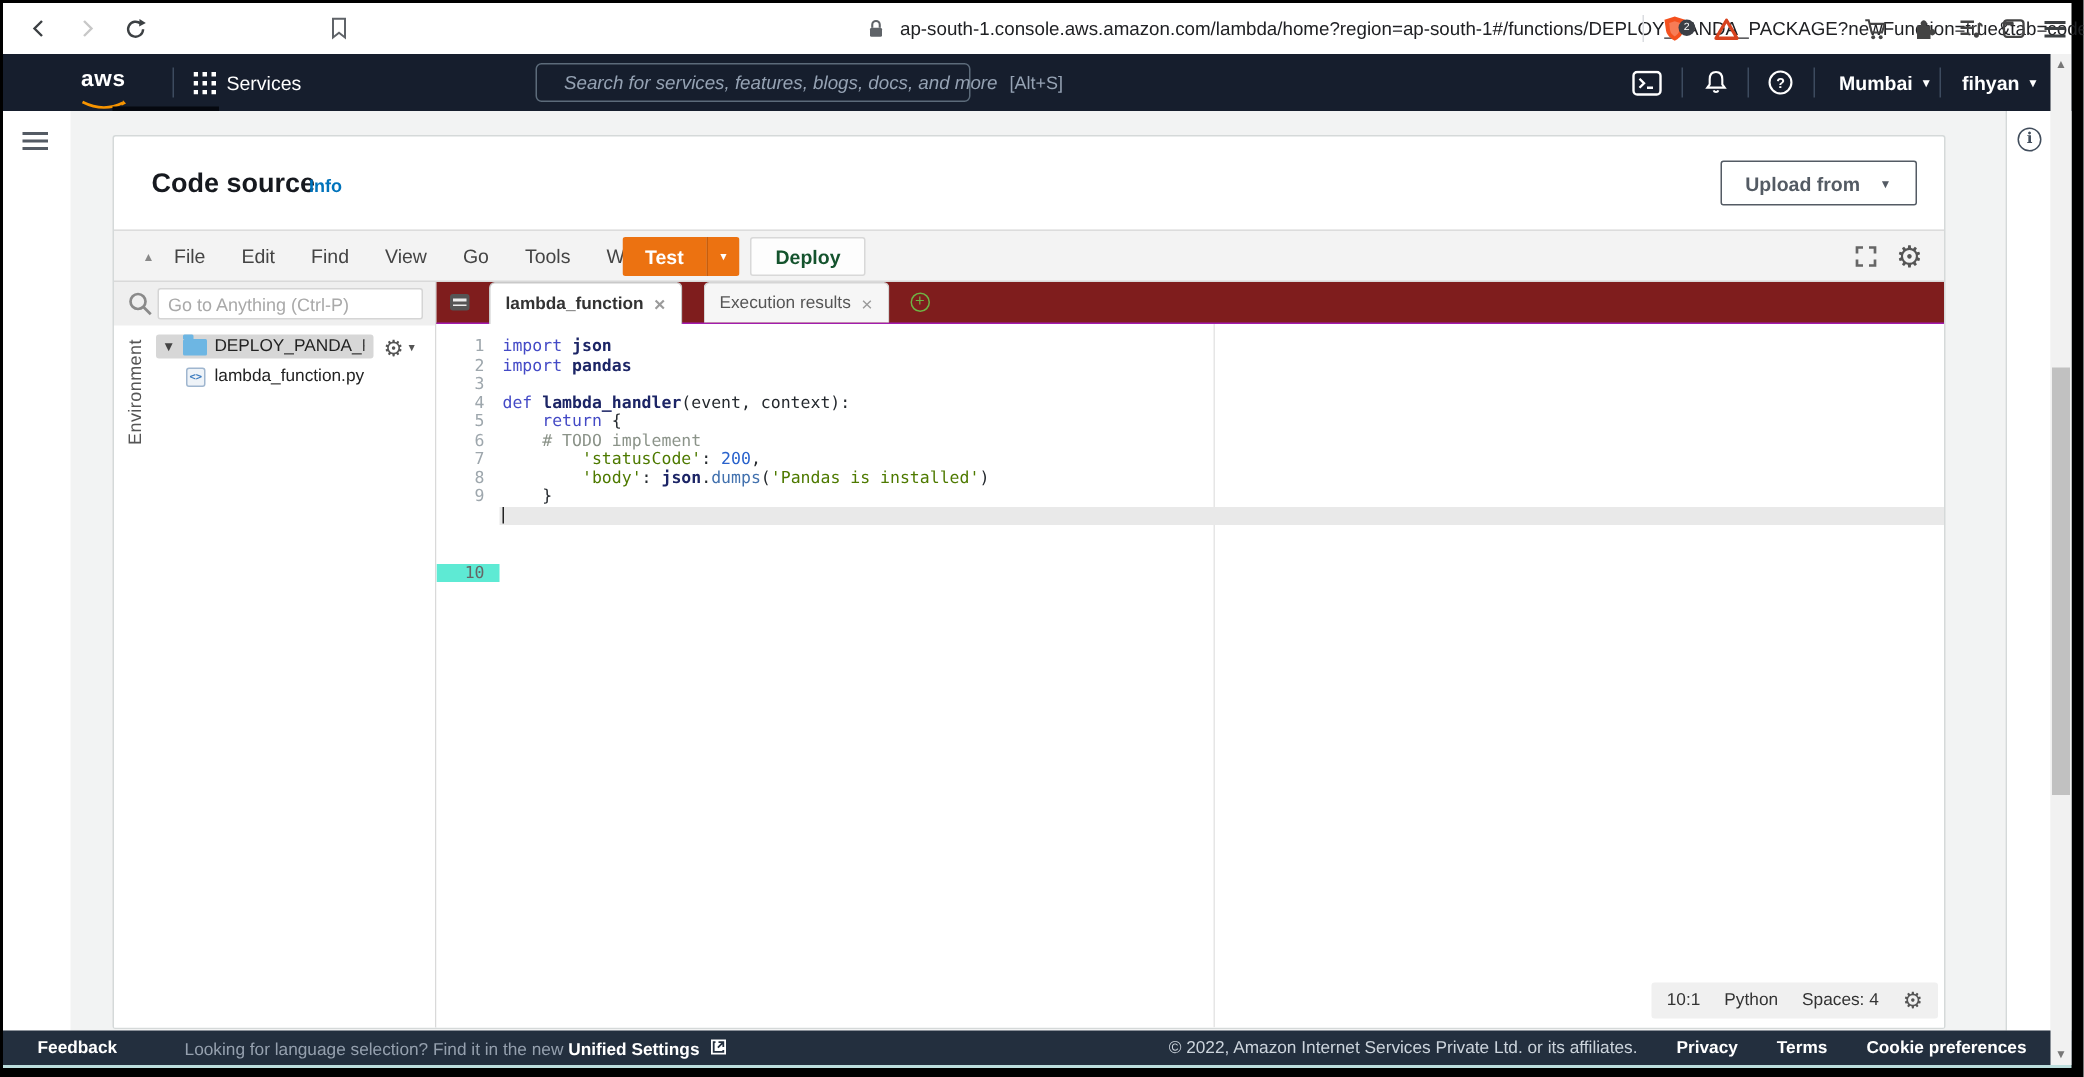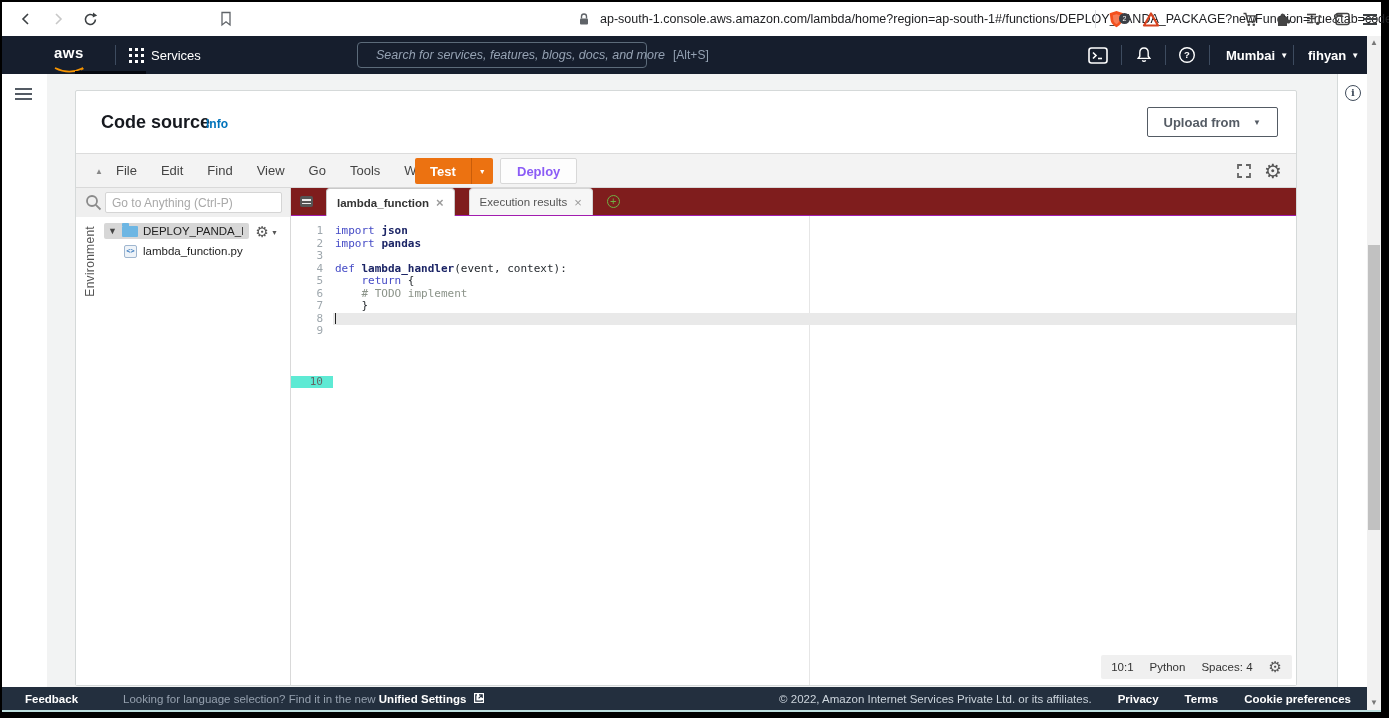"Deploy" .deploy-btn { color: #8b5cf6 -> #14532d }
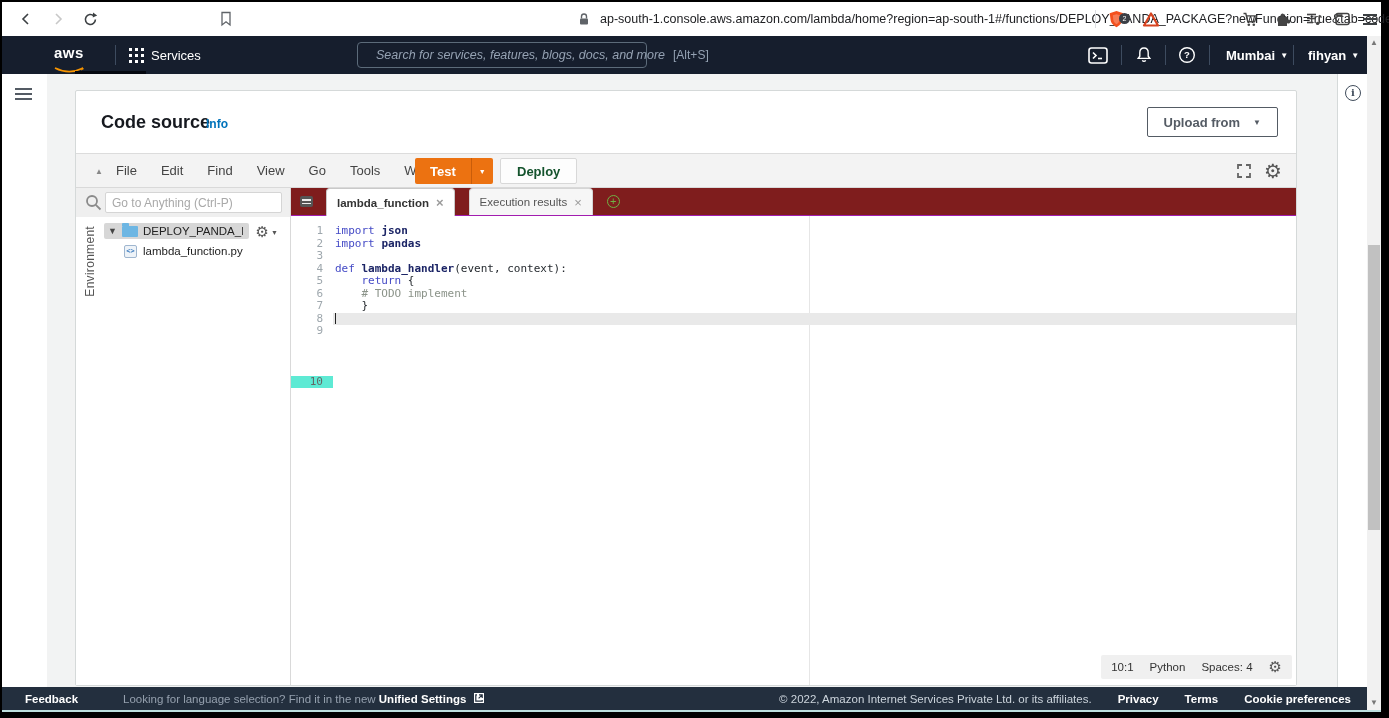"'statusCode': 200," div.code-line { html: none -> <div><span> </span><span>'statusCode'</span><span>: </span><span>200</span><span>,</span></div> }
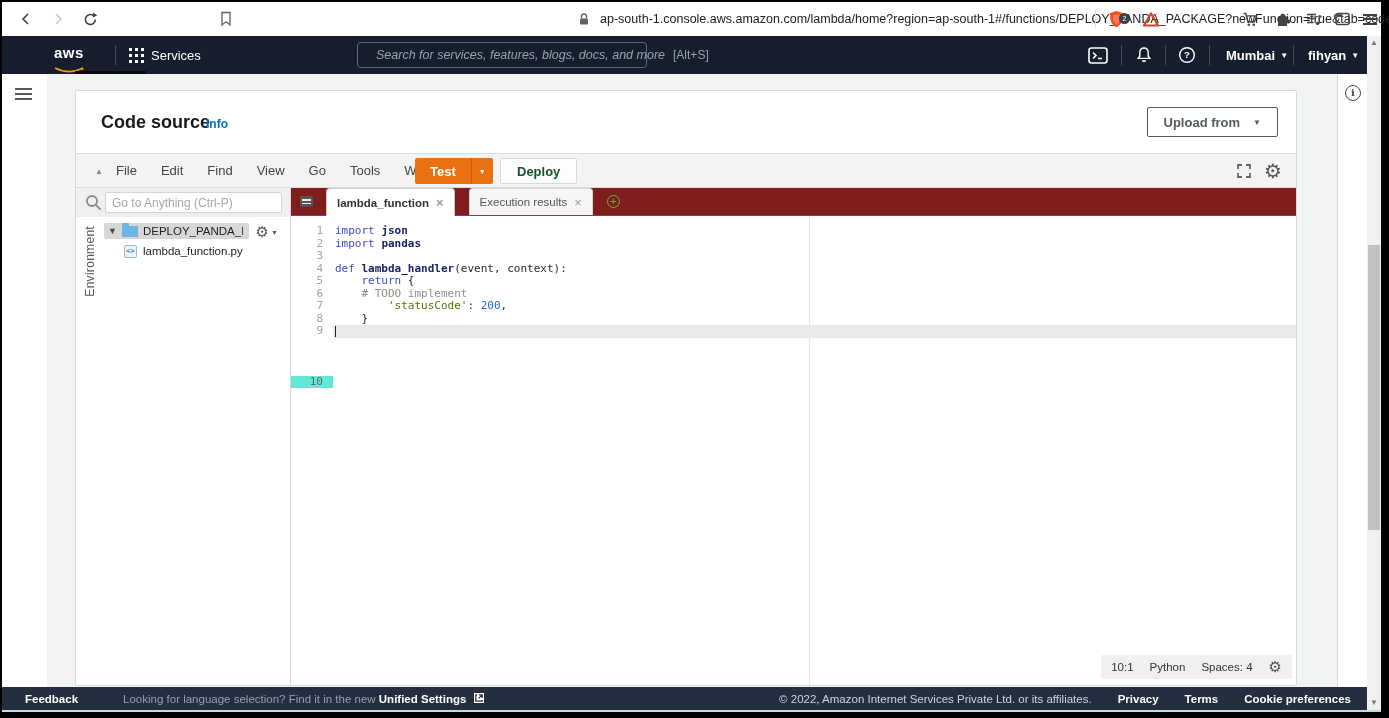"'body': json.dumps('Pandas is" div.code-line { html: none -> <div><span> </span><span>'body'</span><span>: </span><span>json</span><span>.</span><span>dumps</span><span>(</span><span>'Pandas is installed'</span><span>)</span></div> }
